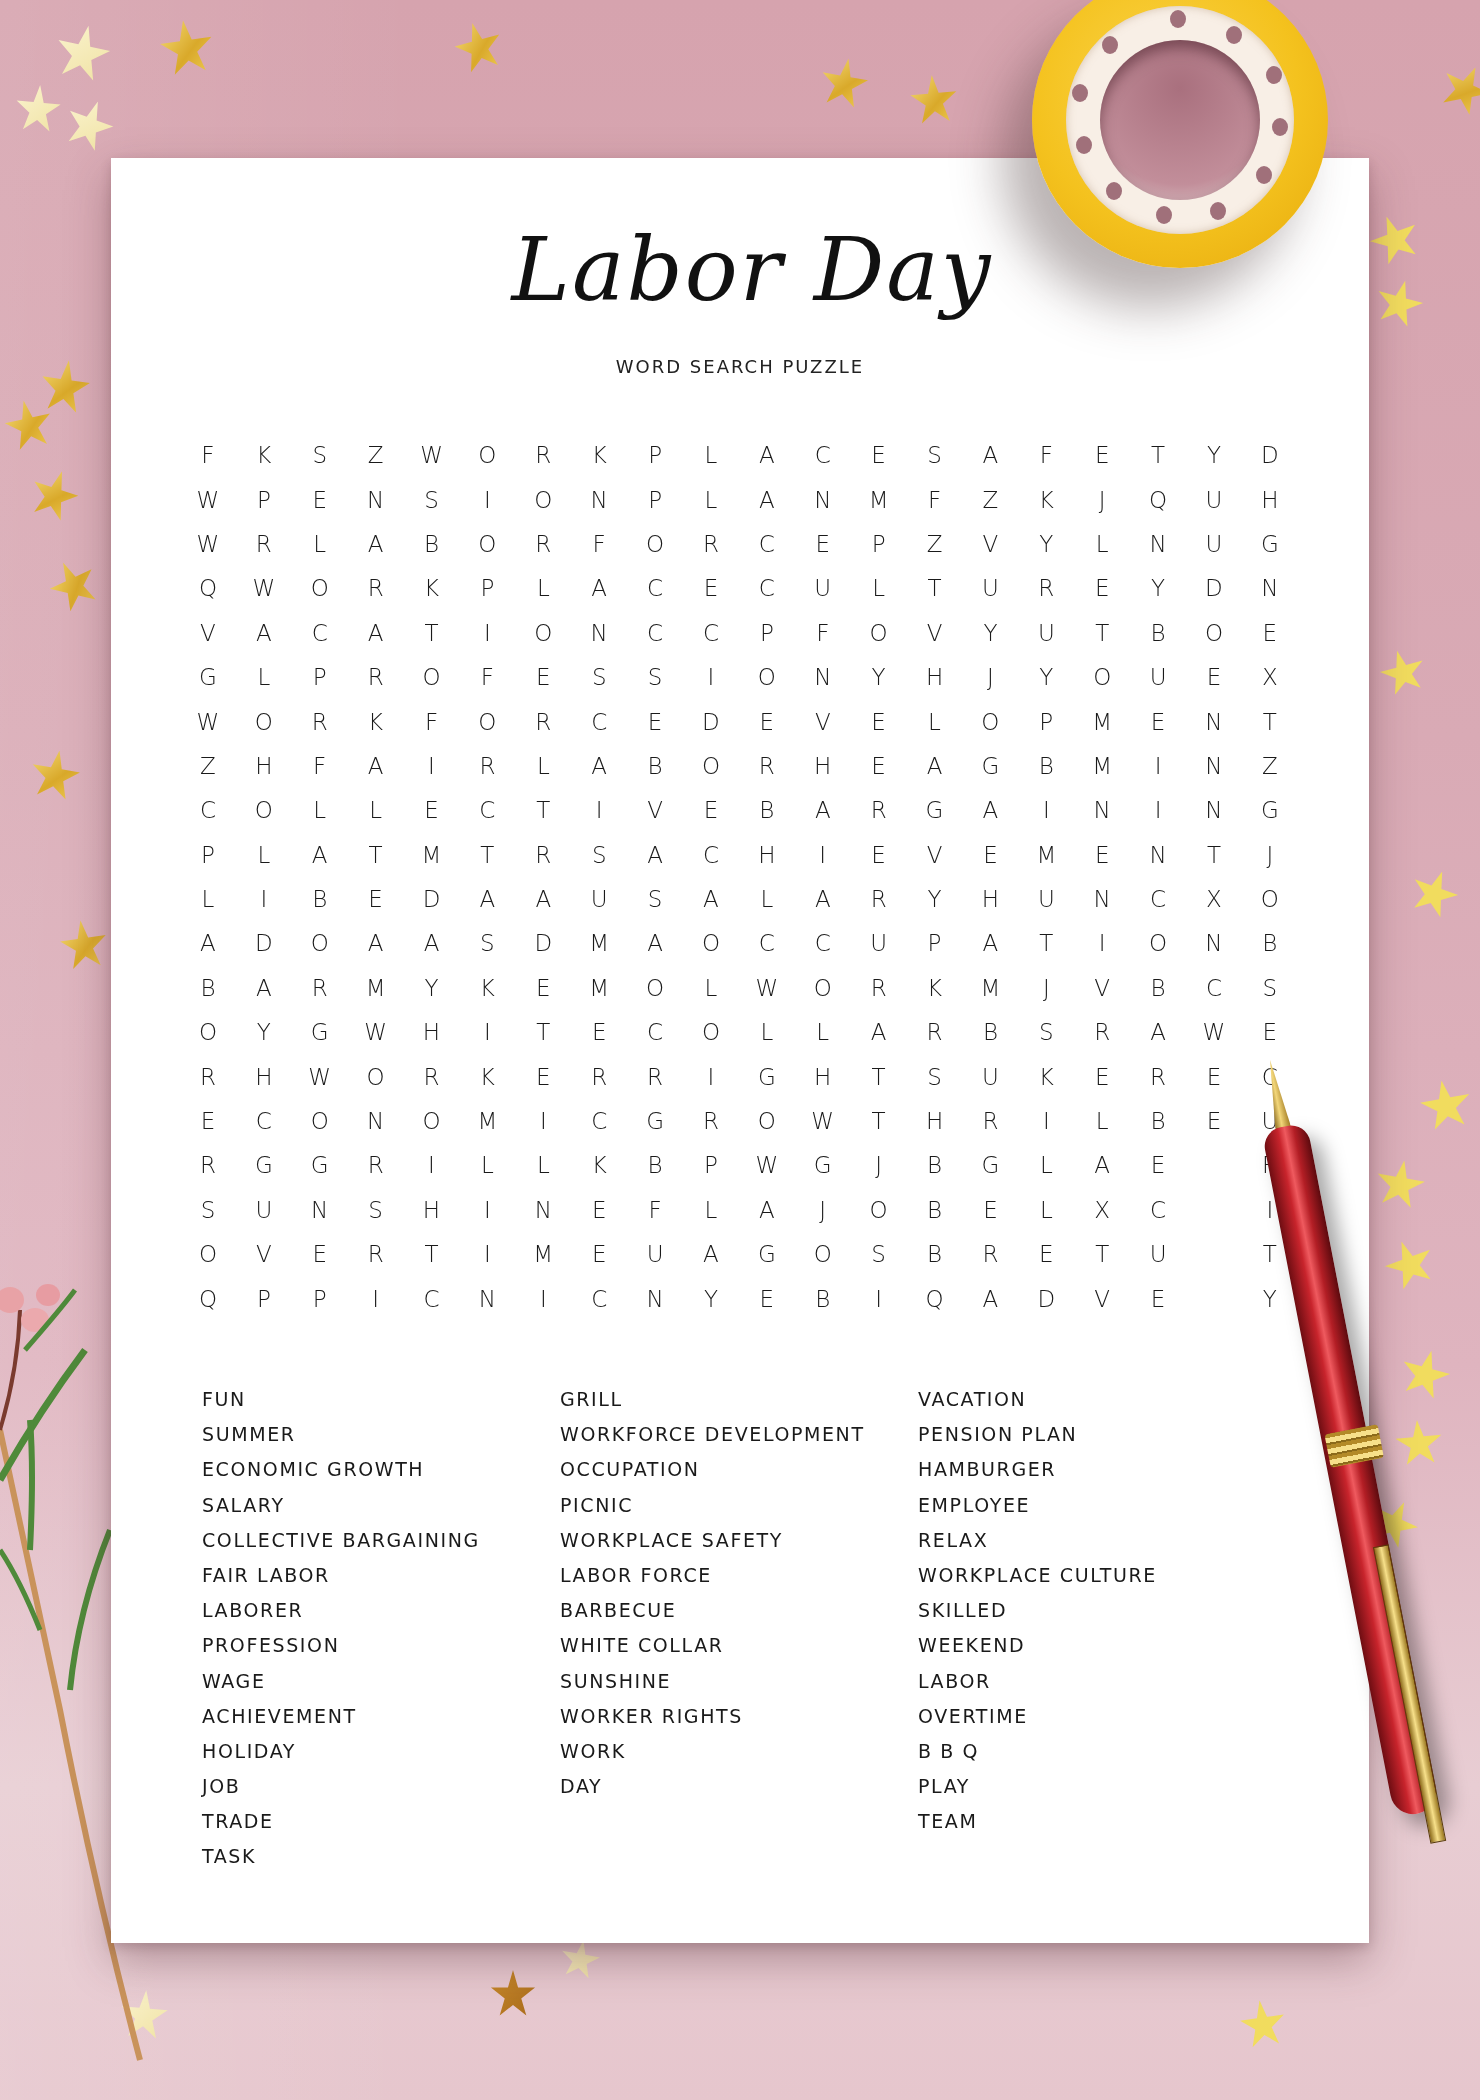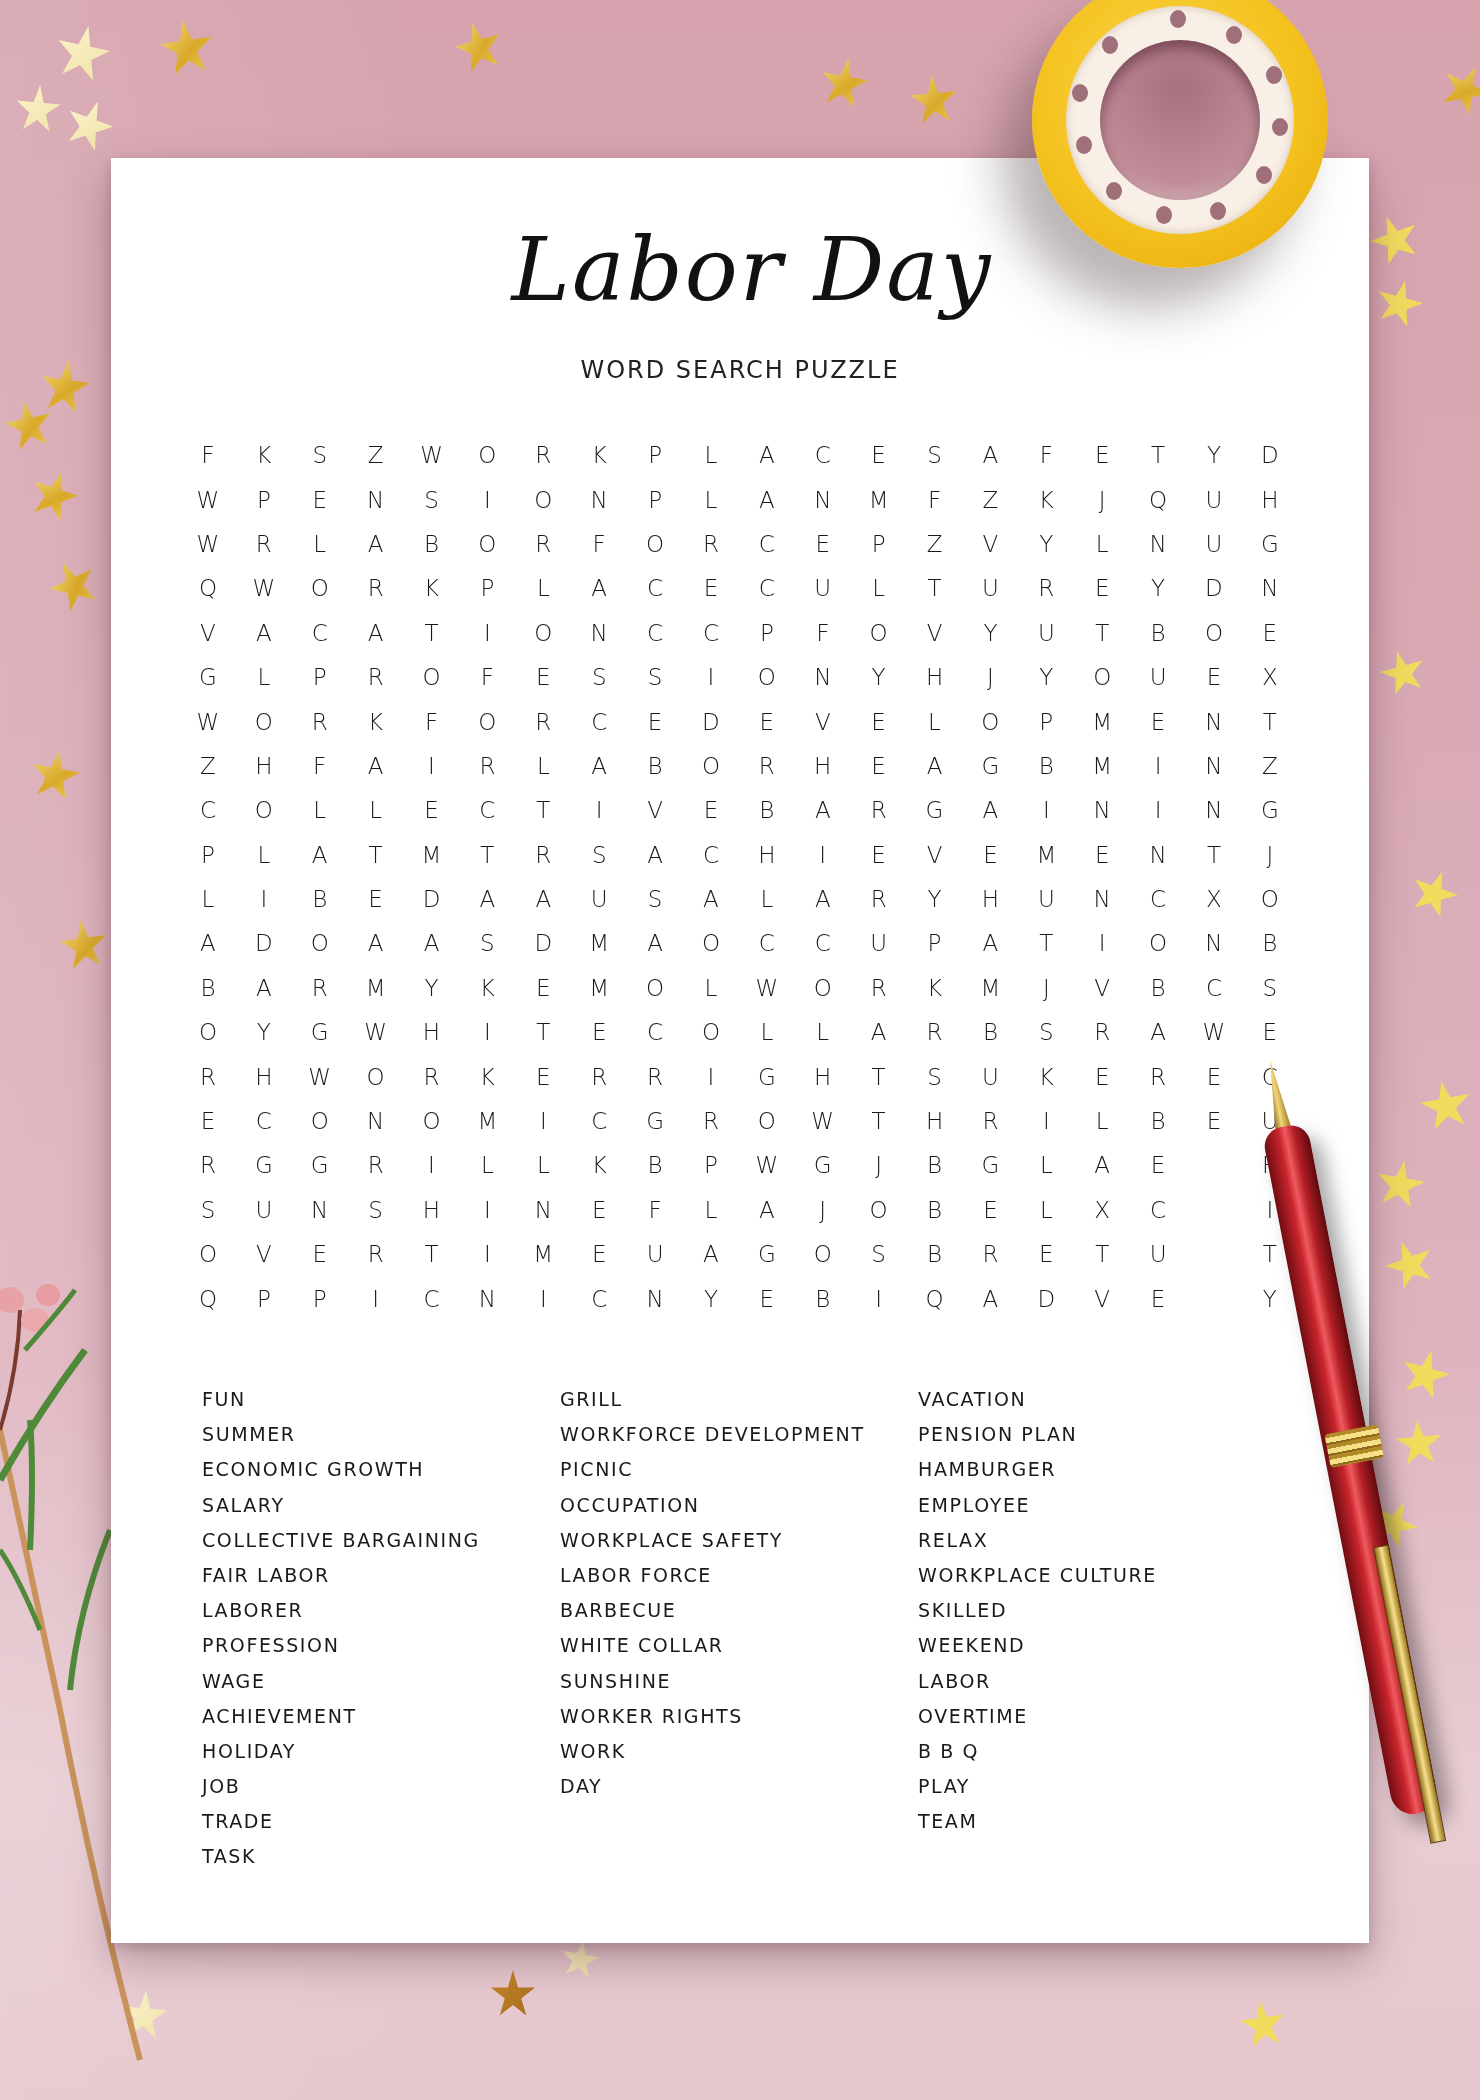"WORD SEARCH PUZZLE" .subtitle { font-size: 24px -> 18px }
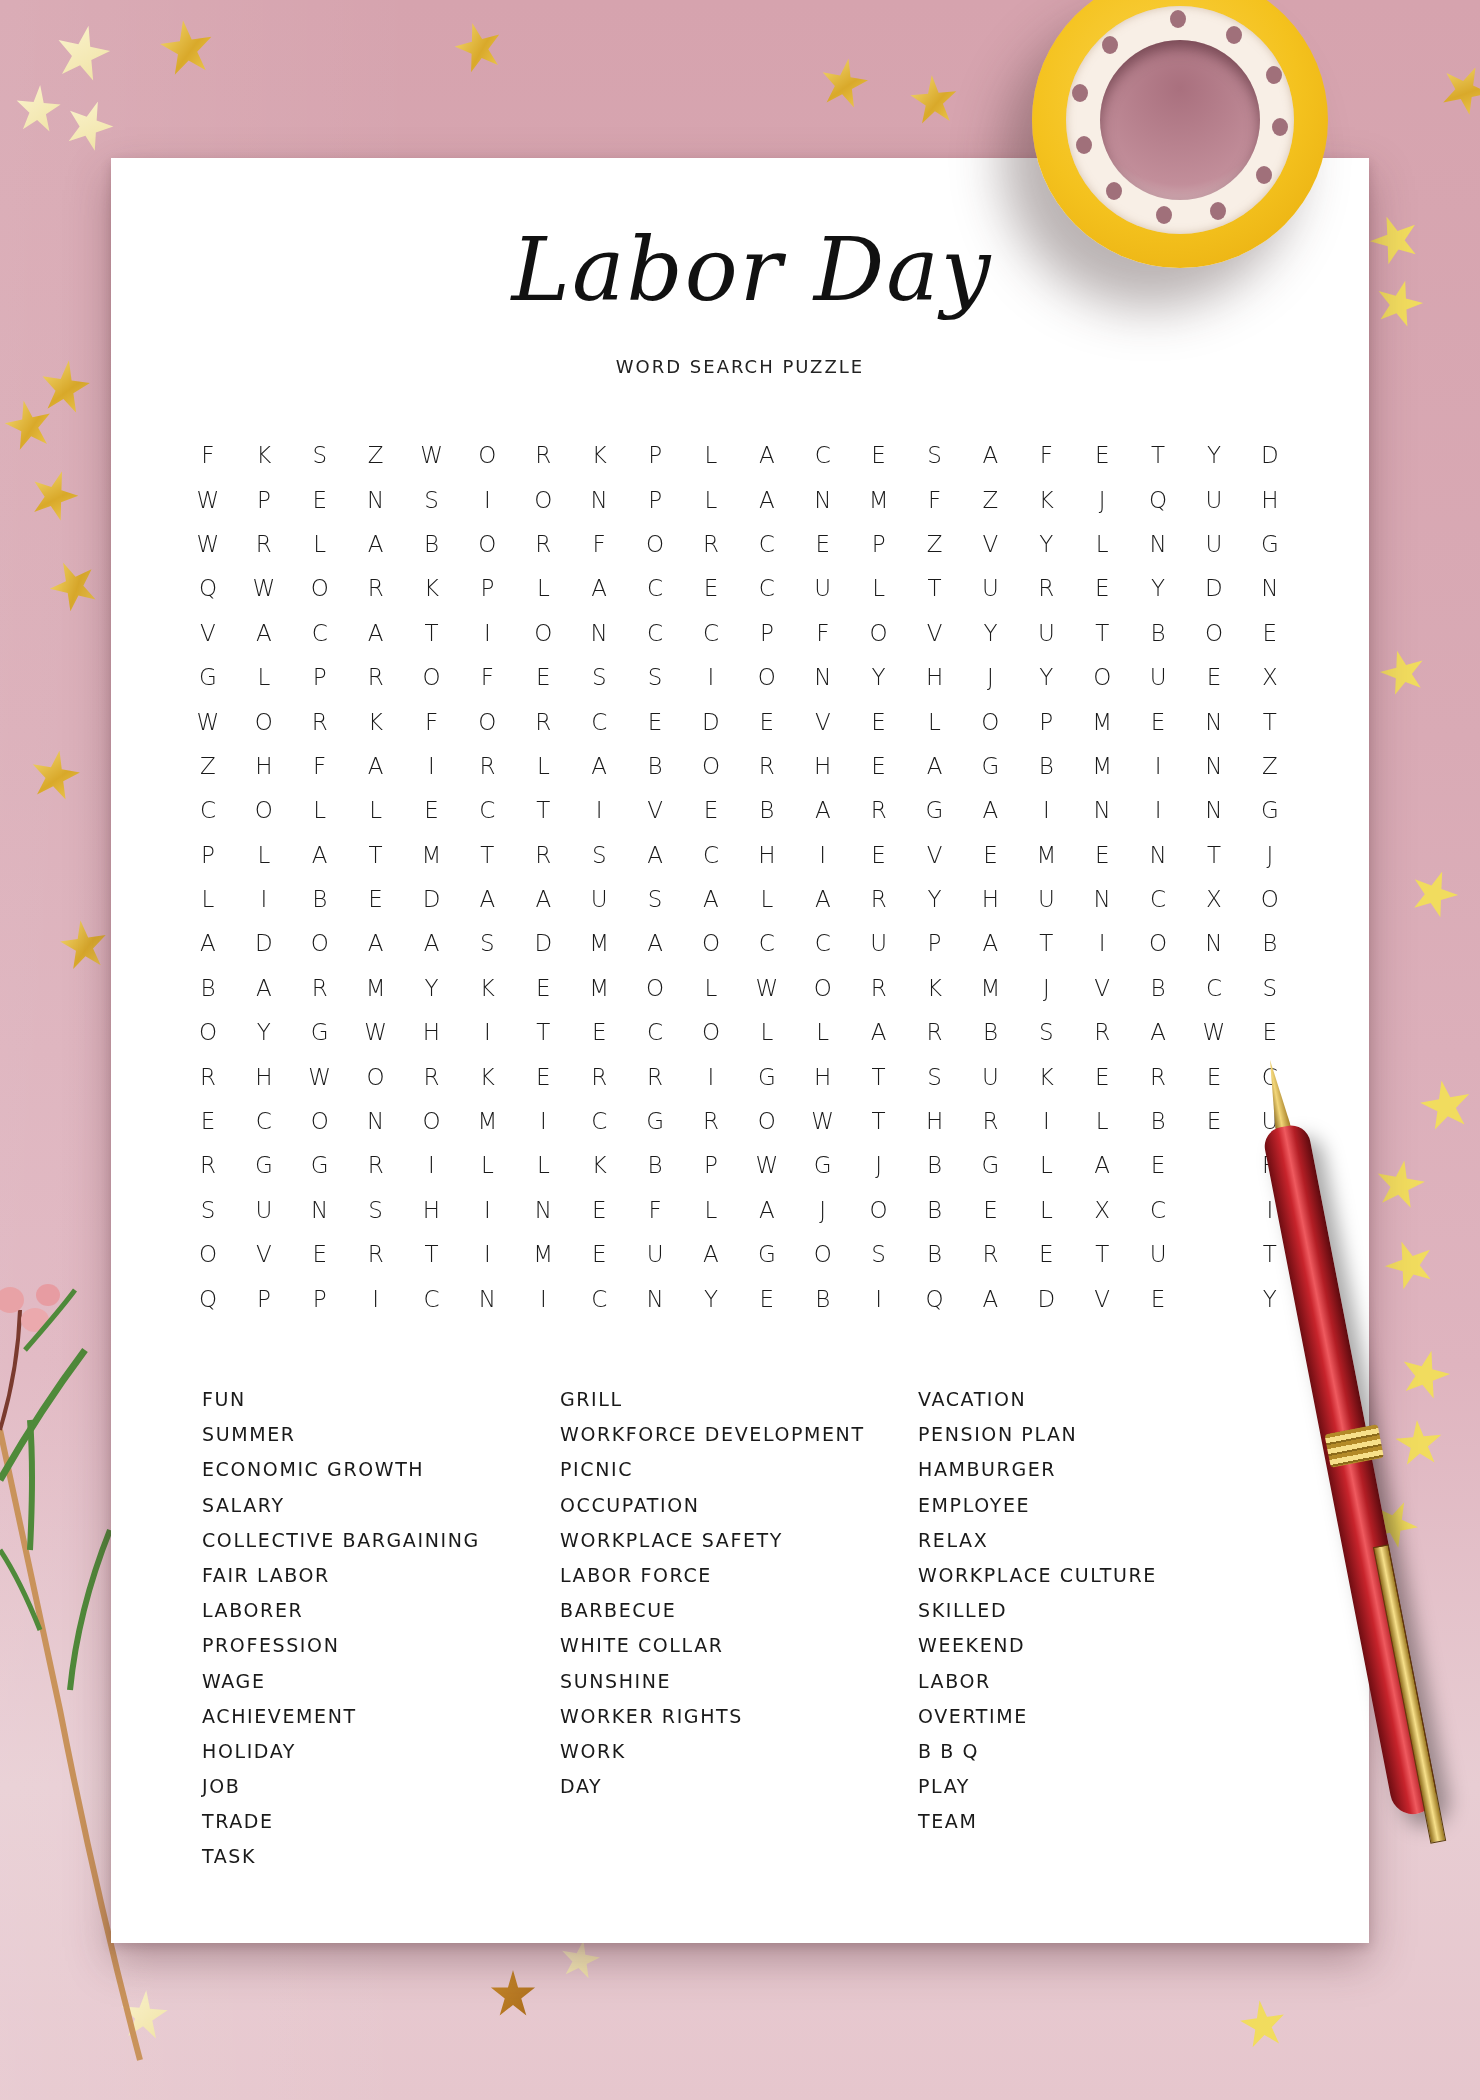"PICNIC" div.word { order: before "OCCUPATION" -> after "OCCUPATION" }
